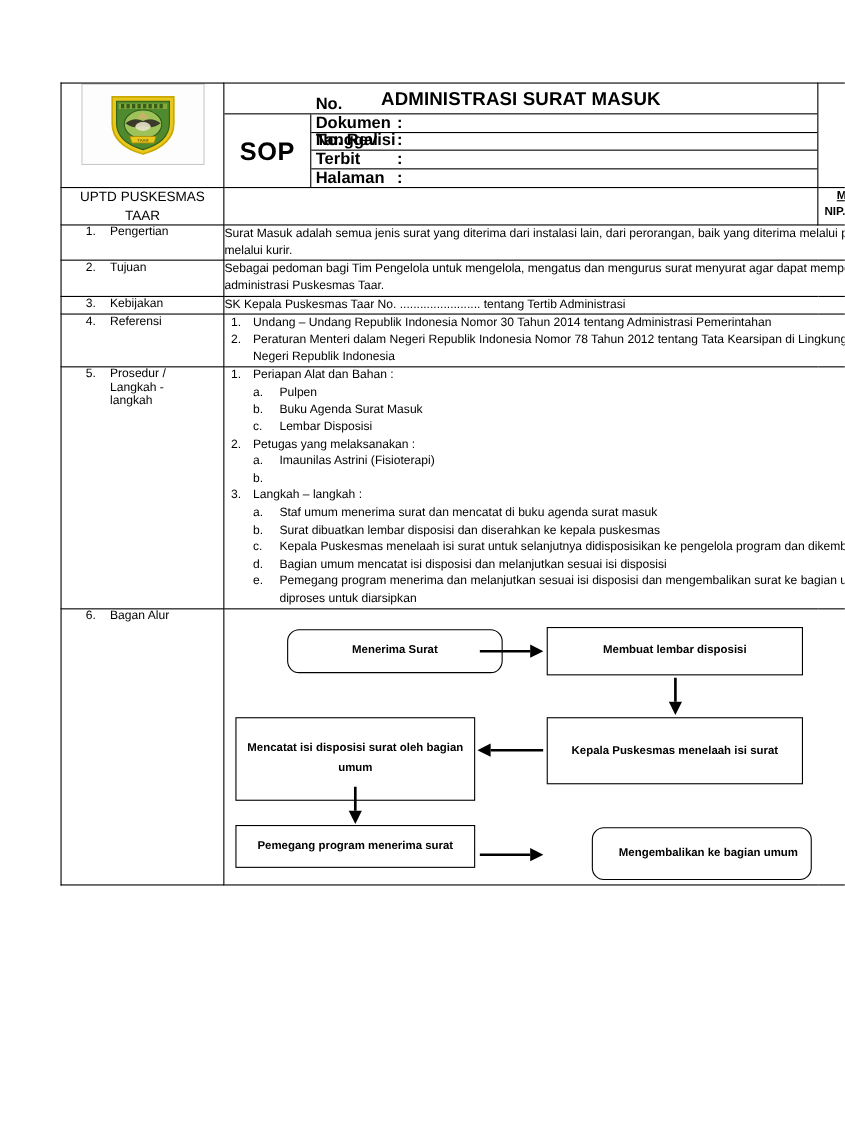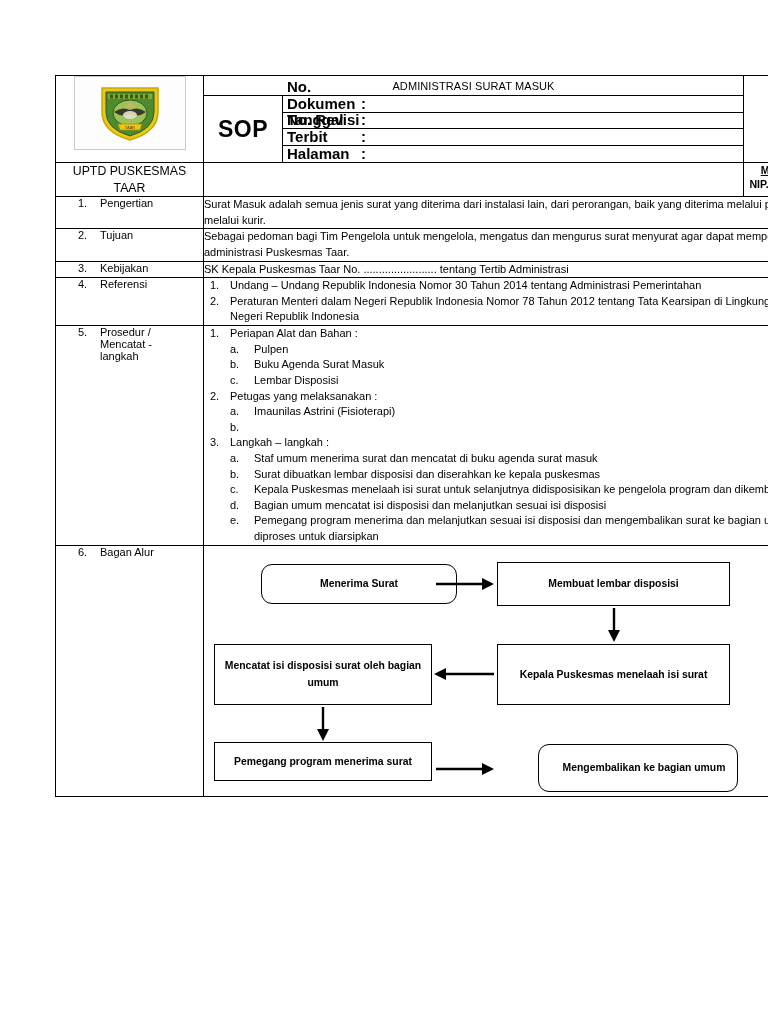"ADMINISTRASI SURAT MASUK" .doc-title { font-size: 11px -> 17px; font-weight: normal -> bold }
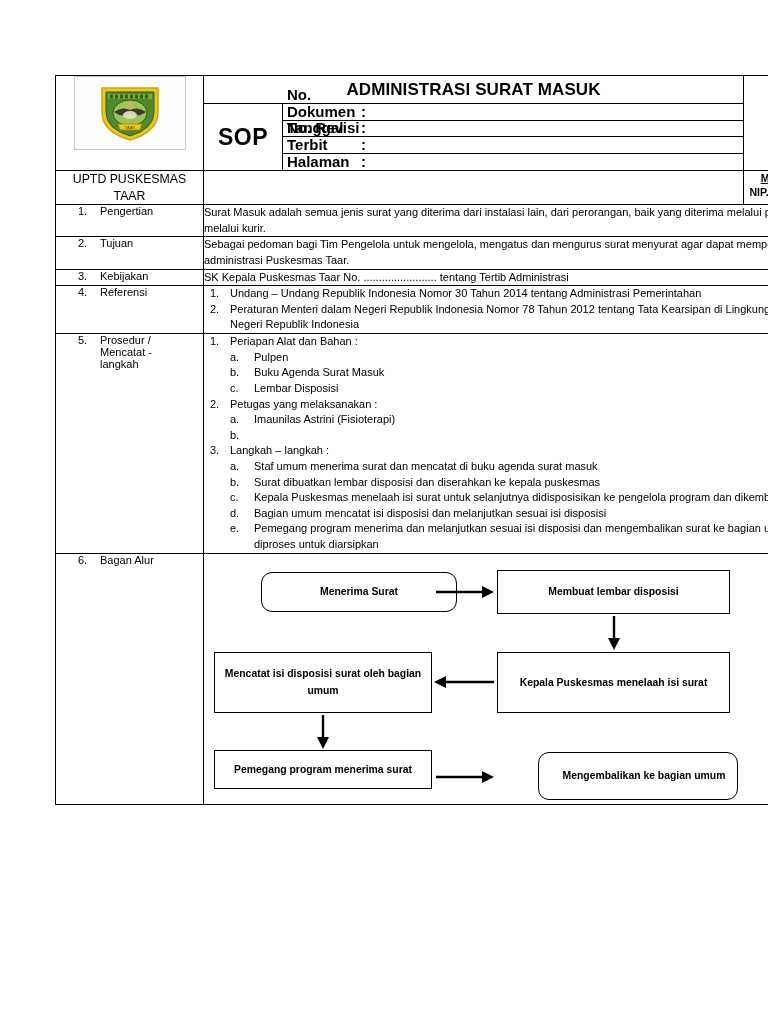"Mencatat -" span { text: Mencatat -> Langkah }
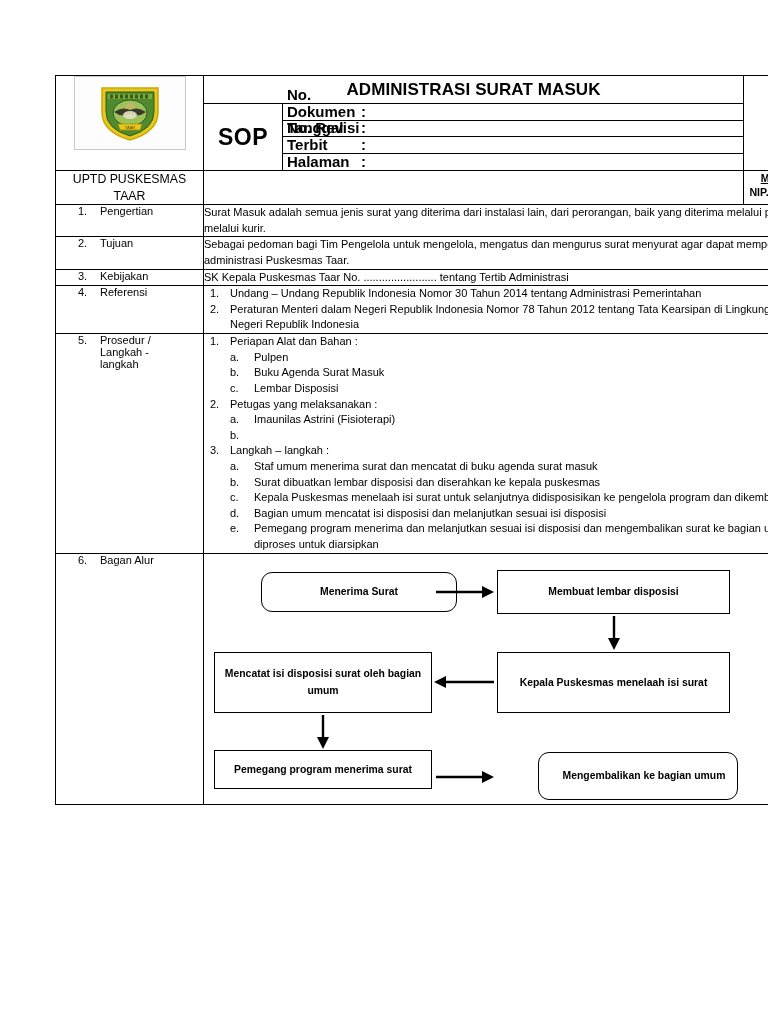"Mencatat isi disposisi surat oleh" div.fbox { height: 61px -> 76px }
